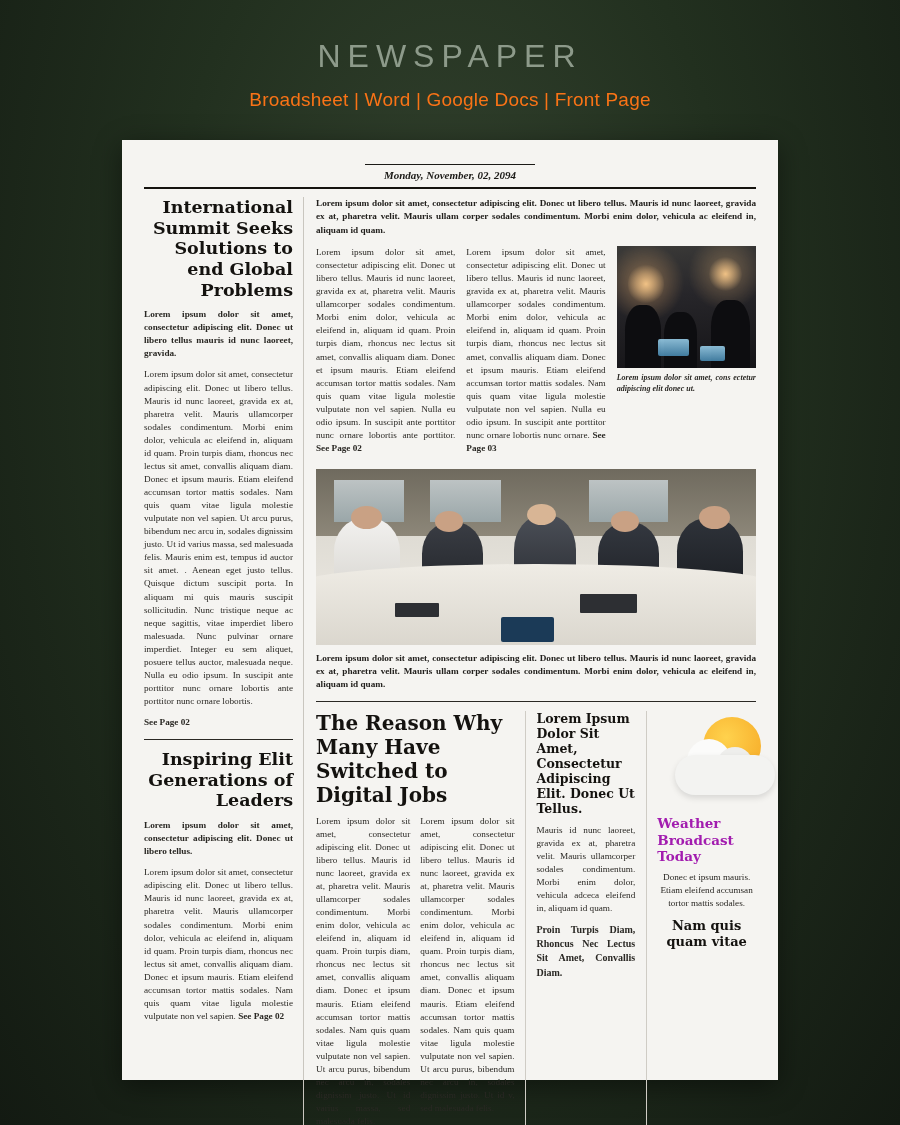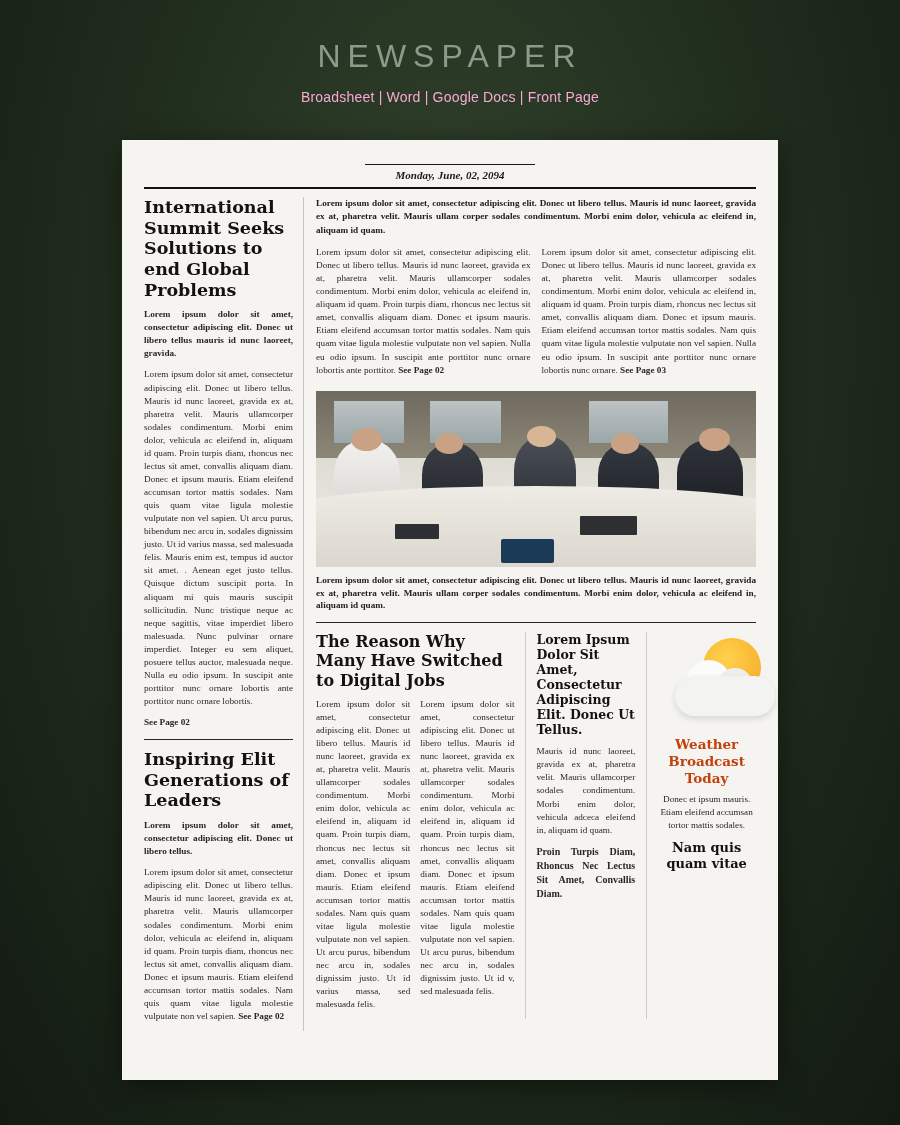"Broadsheet | Word | Google" .promo-sub { color: #f9a8d4 -> #f97316; font-size: 14px -> 19px }
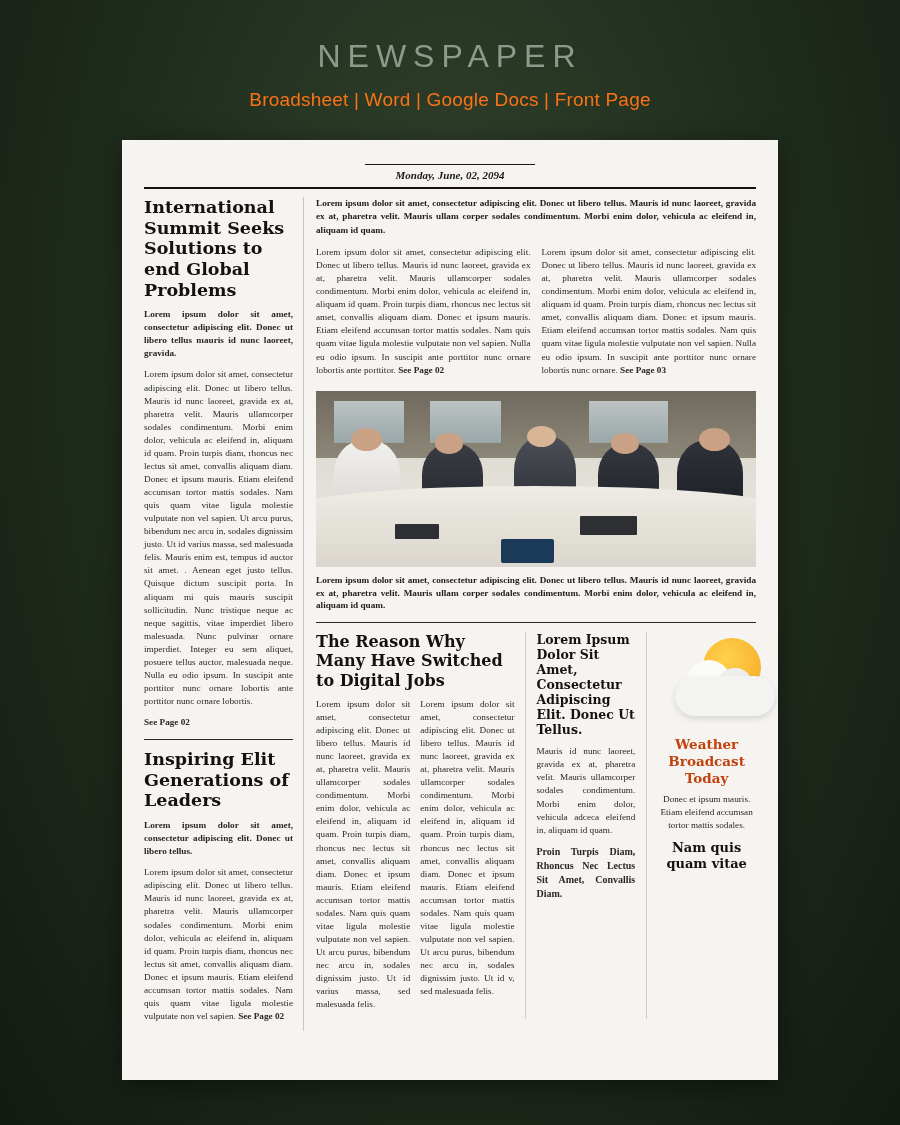"Monday, June, 02, 2094" div.masthead-date { text: June -> November }
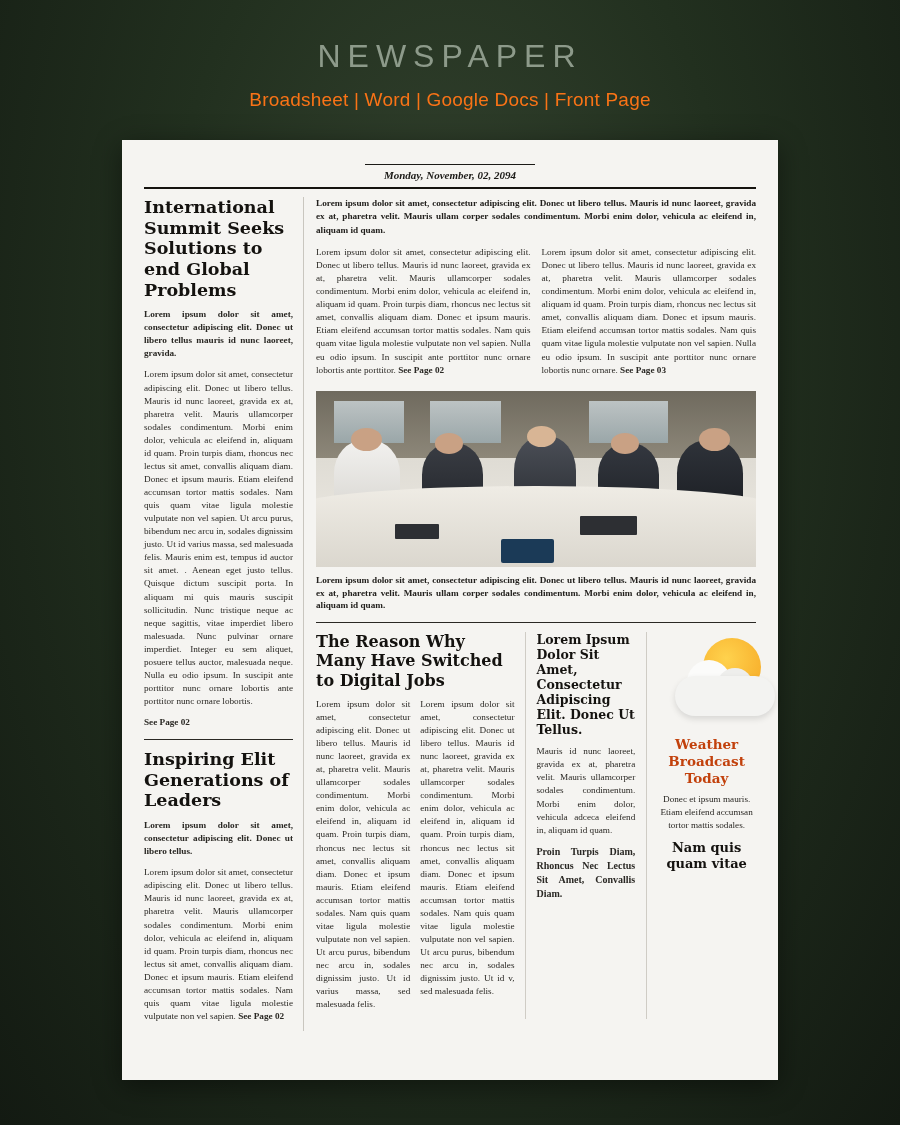"International Summit Seeks Solutions to" h2.head { text-align: none -> right }
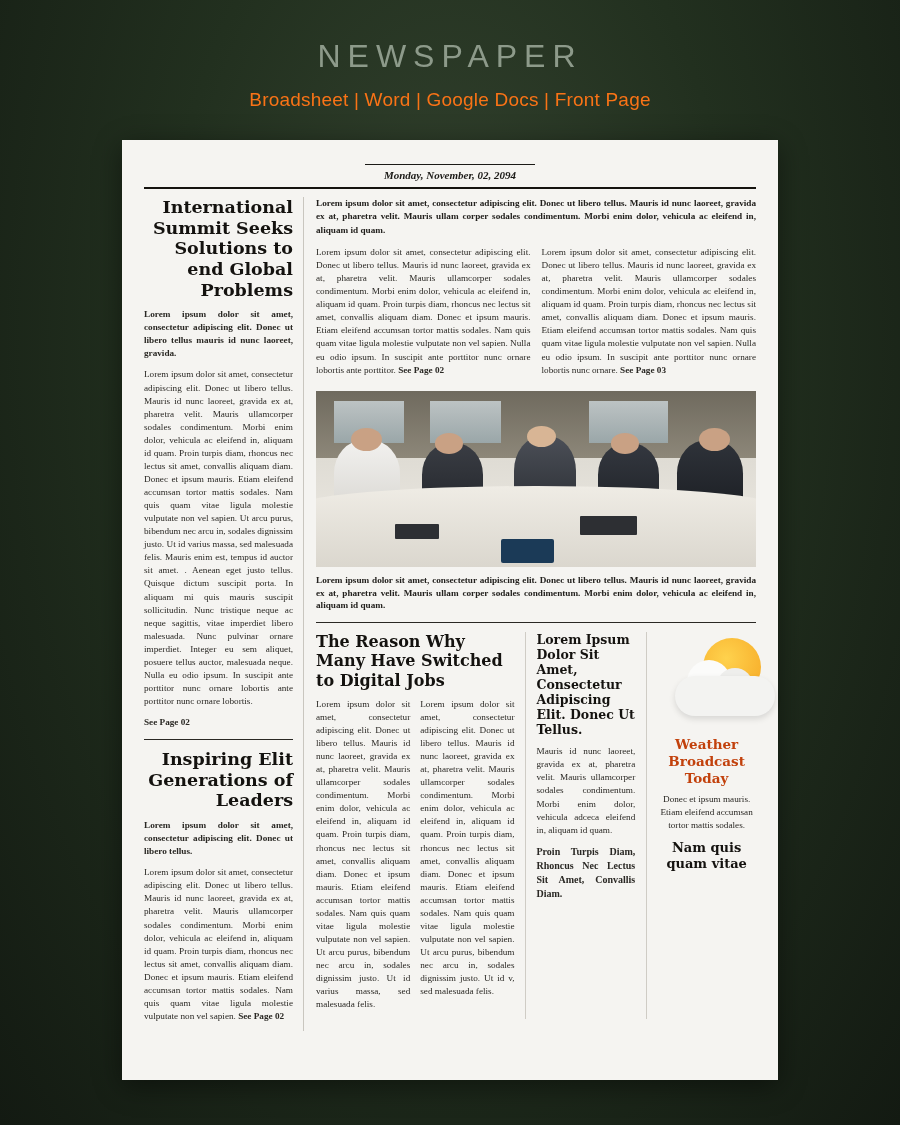"Lorem ipsum dolor sit amet, cons" div.c { html: none -> <div> <div> <div></div> <div></div> <div></div> <div></div> <div></div> <div></div> <div></div> </div> <div>Lorem ipsum dolor sit amet, cons ectetur adipiscing elit donec ut.</div> </div> }
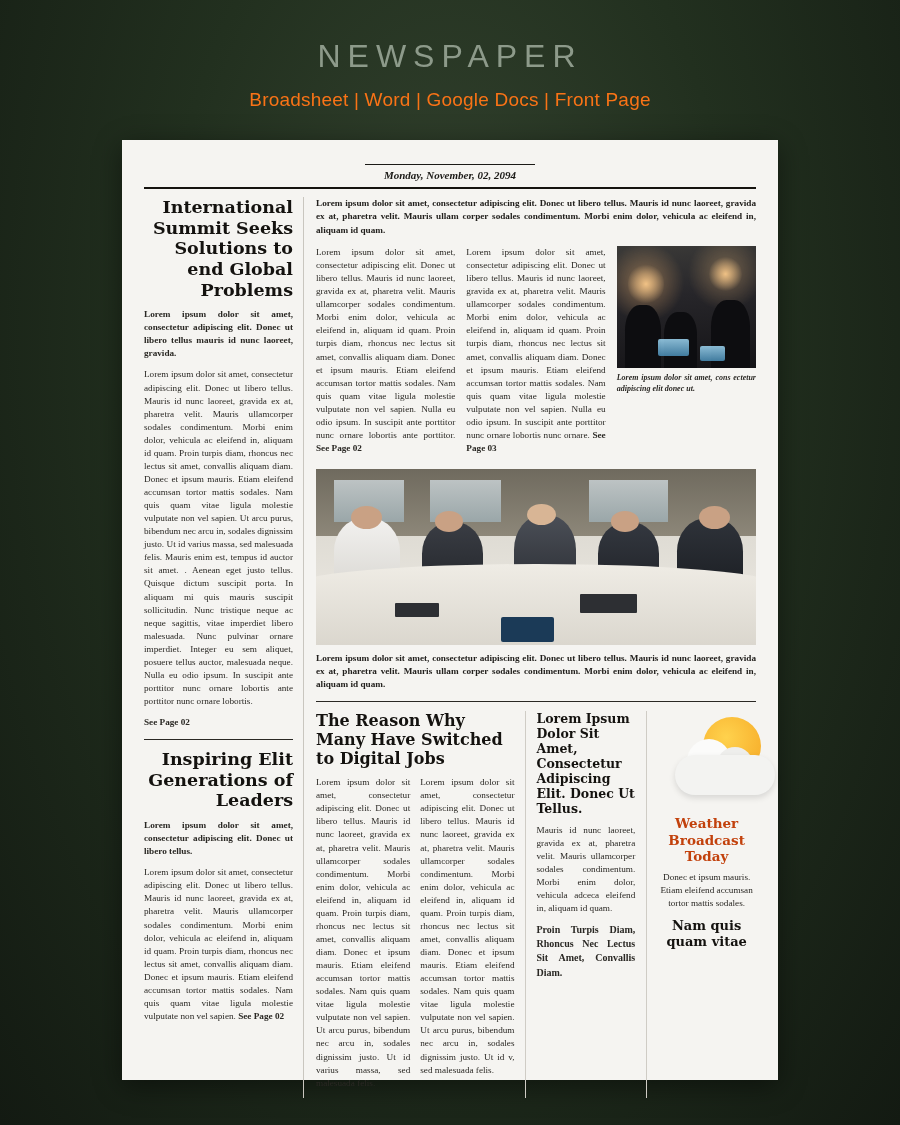"The Reason Why Many Have" h3.sub-head { font-size: 16px -> 20px }
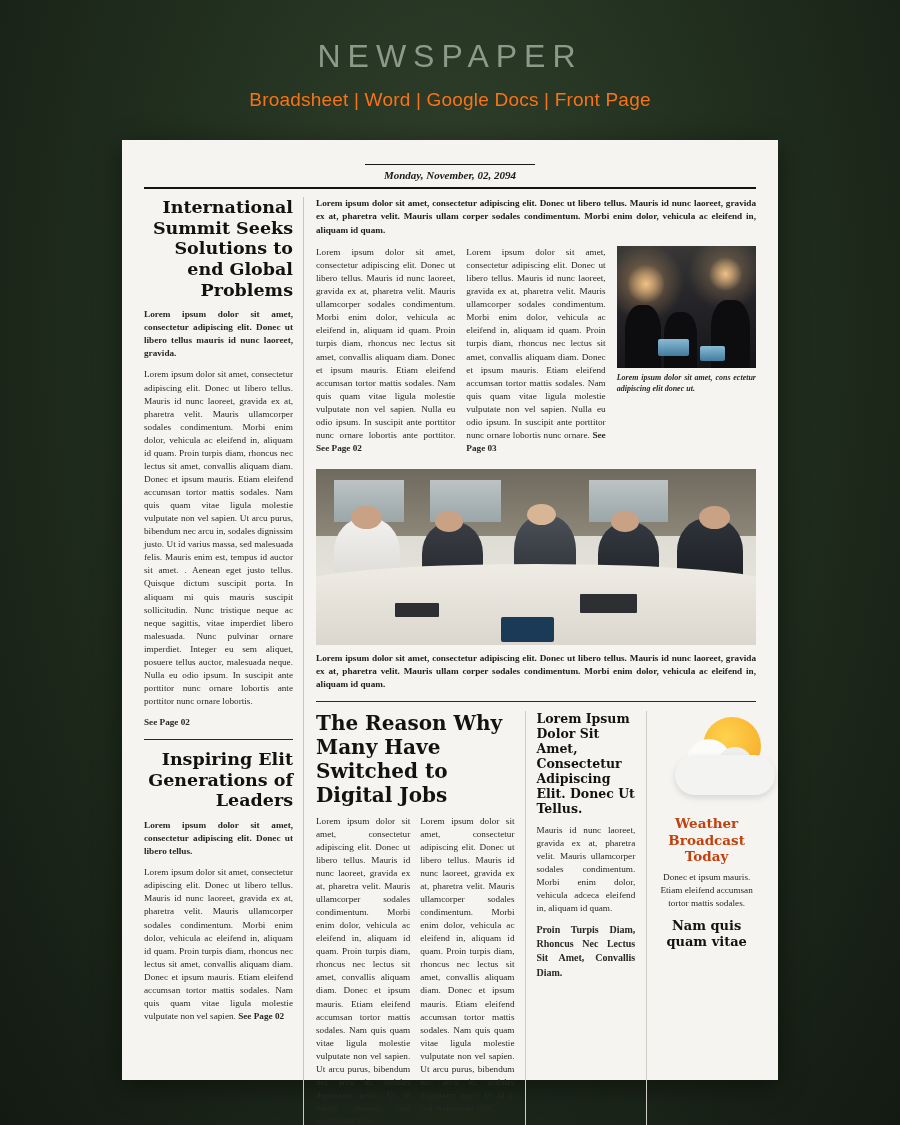"Weather Broadcast Today" .weather-title { color: #c2410c -> #a21caf; text-align: center -> none }
